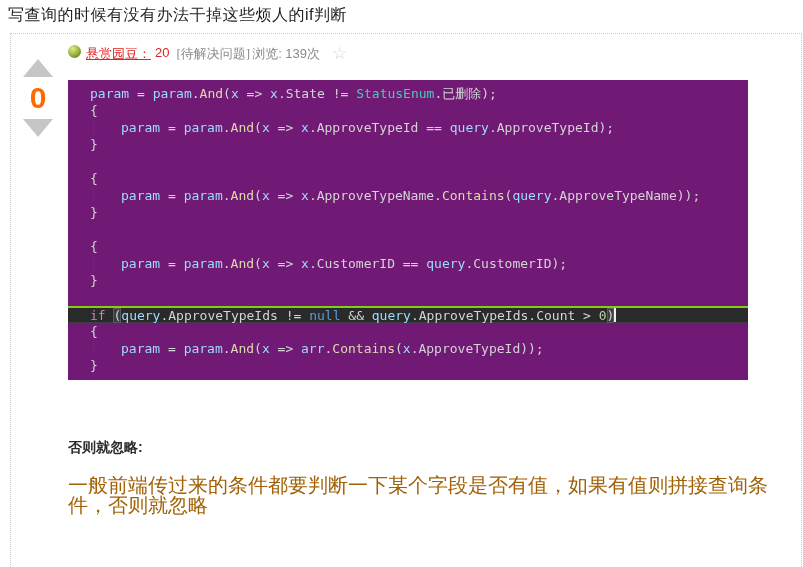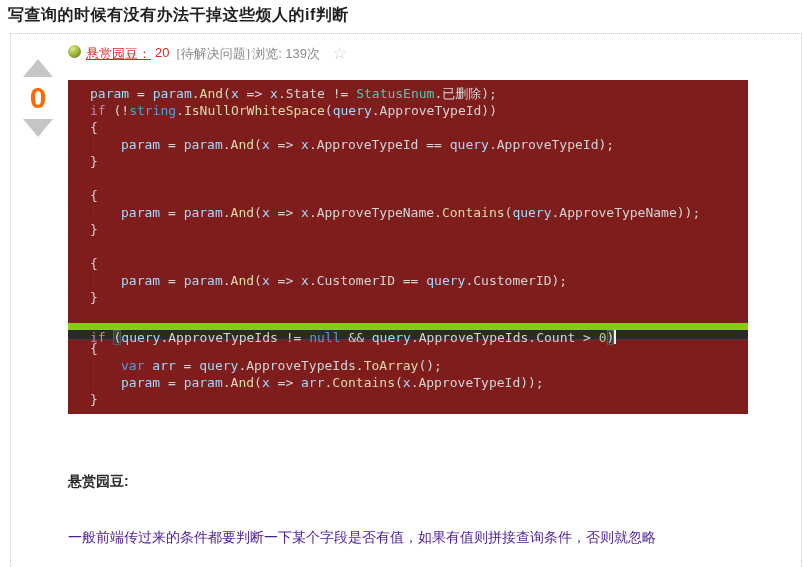"写查询的时候有没有办法干掉这些烦人的if判断" .page-title { font-weight: bold -> normal }
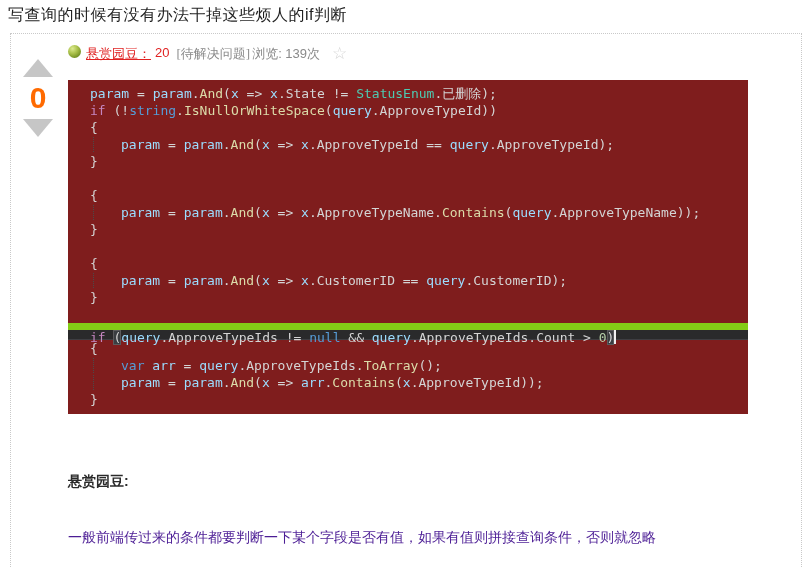"param = param.And(x => x.State" .code-shot { background: #7f1d1d -> #701a75 }
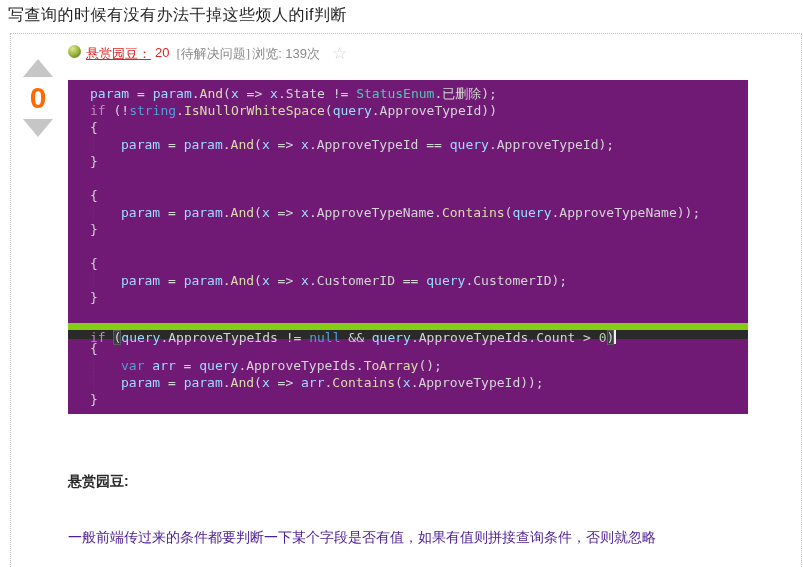"if (!string.IsNullOrWhiteSpace(query.ApproveTypeId))" div.code-line { html: <div><span><span>if</span><span> (!</span><span>string</span><span>.</span><span>IsNullOrWhiteSpace</span><span>(</span><span>query</span><span>.ApproveTypeId))</span></span></div> -> none }
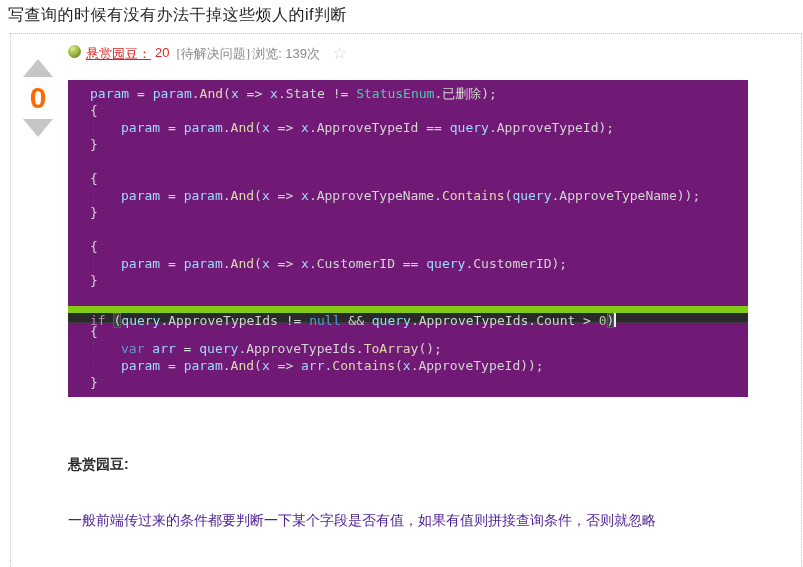"if (query.ApproveTypeIds != null &&" .code-line.hl { border-top: 7px solid #84cc16 -> 2px solid #84cc16 }
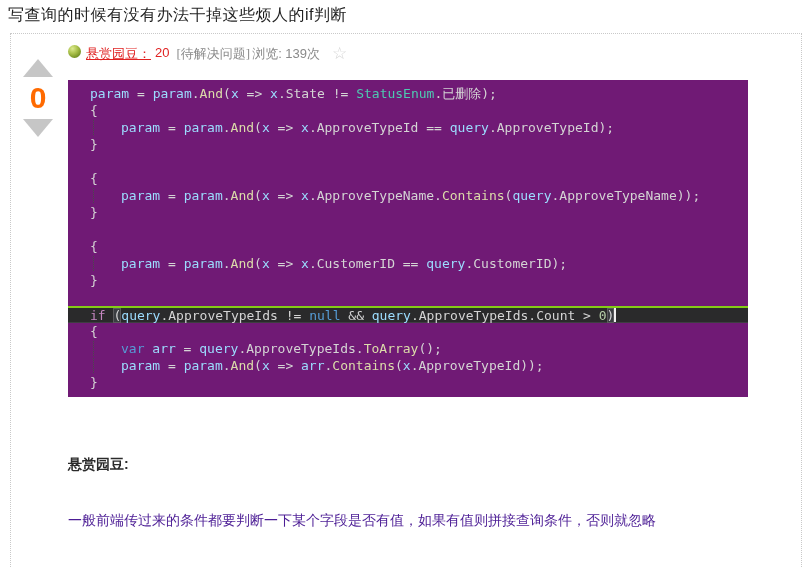"var arr =" div.code-line { html: <div><span><span>var</span><span> </span><span>arr</span><span> = </span><span>query</span><span>.ApproveTypeIds.</span><span>ToArray</span><span>();</span></span></div> -> none }
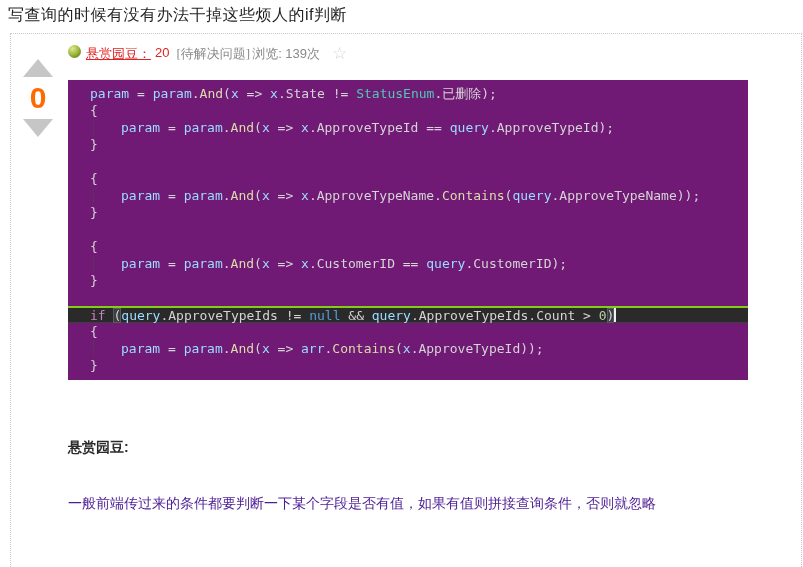"悬赏园豆:" div.supp-title { text: 悬赏园豆 -> 否则就忽略 }
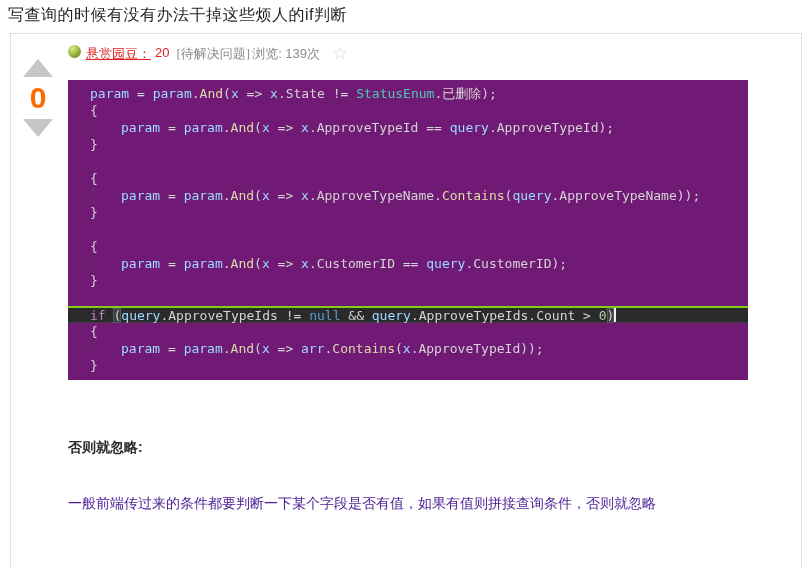"一般前端传过来的条件都要判断一下某个字段是否有值，如果有值则拼接查询条件，否则就" .supp-text { color: #4c1d95 -> #a16207; font-size: 14px -> 20px; margin-top: 36px -> 18px }
